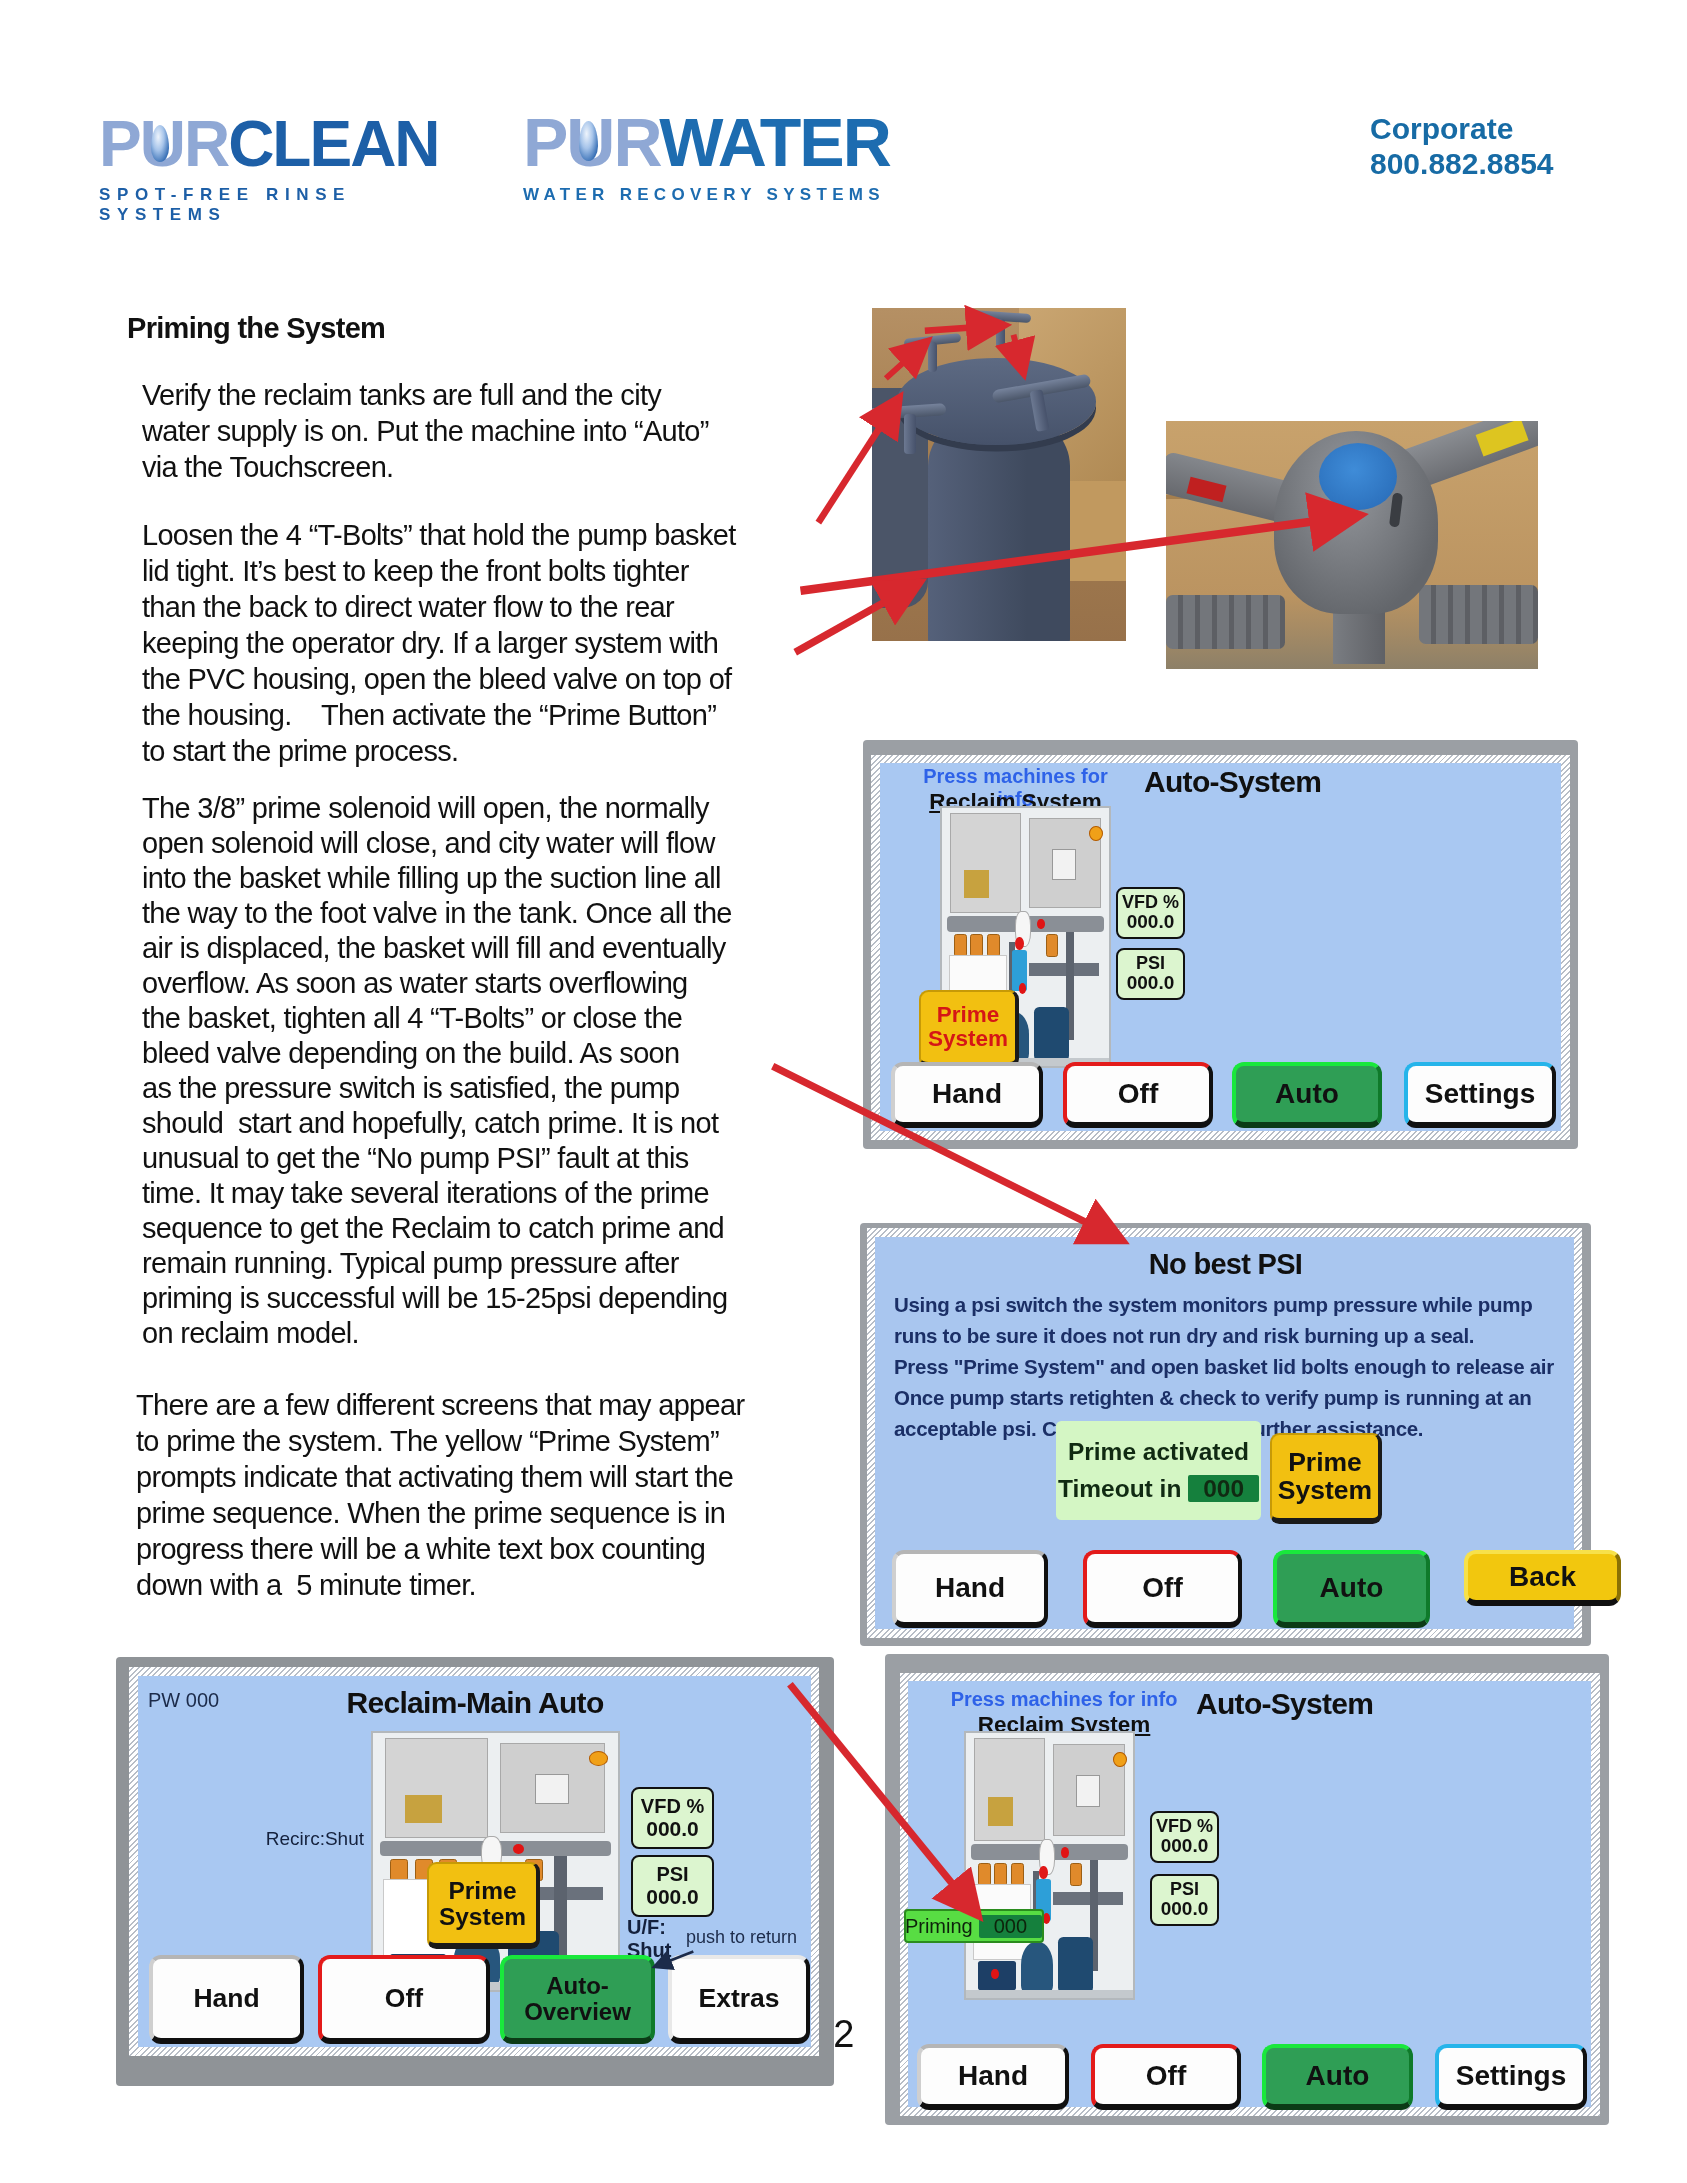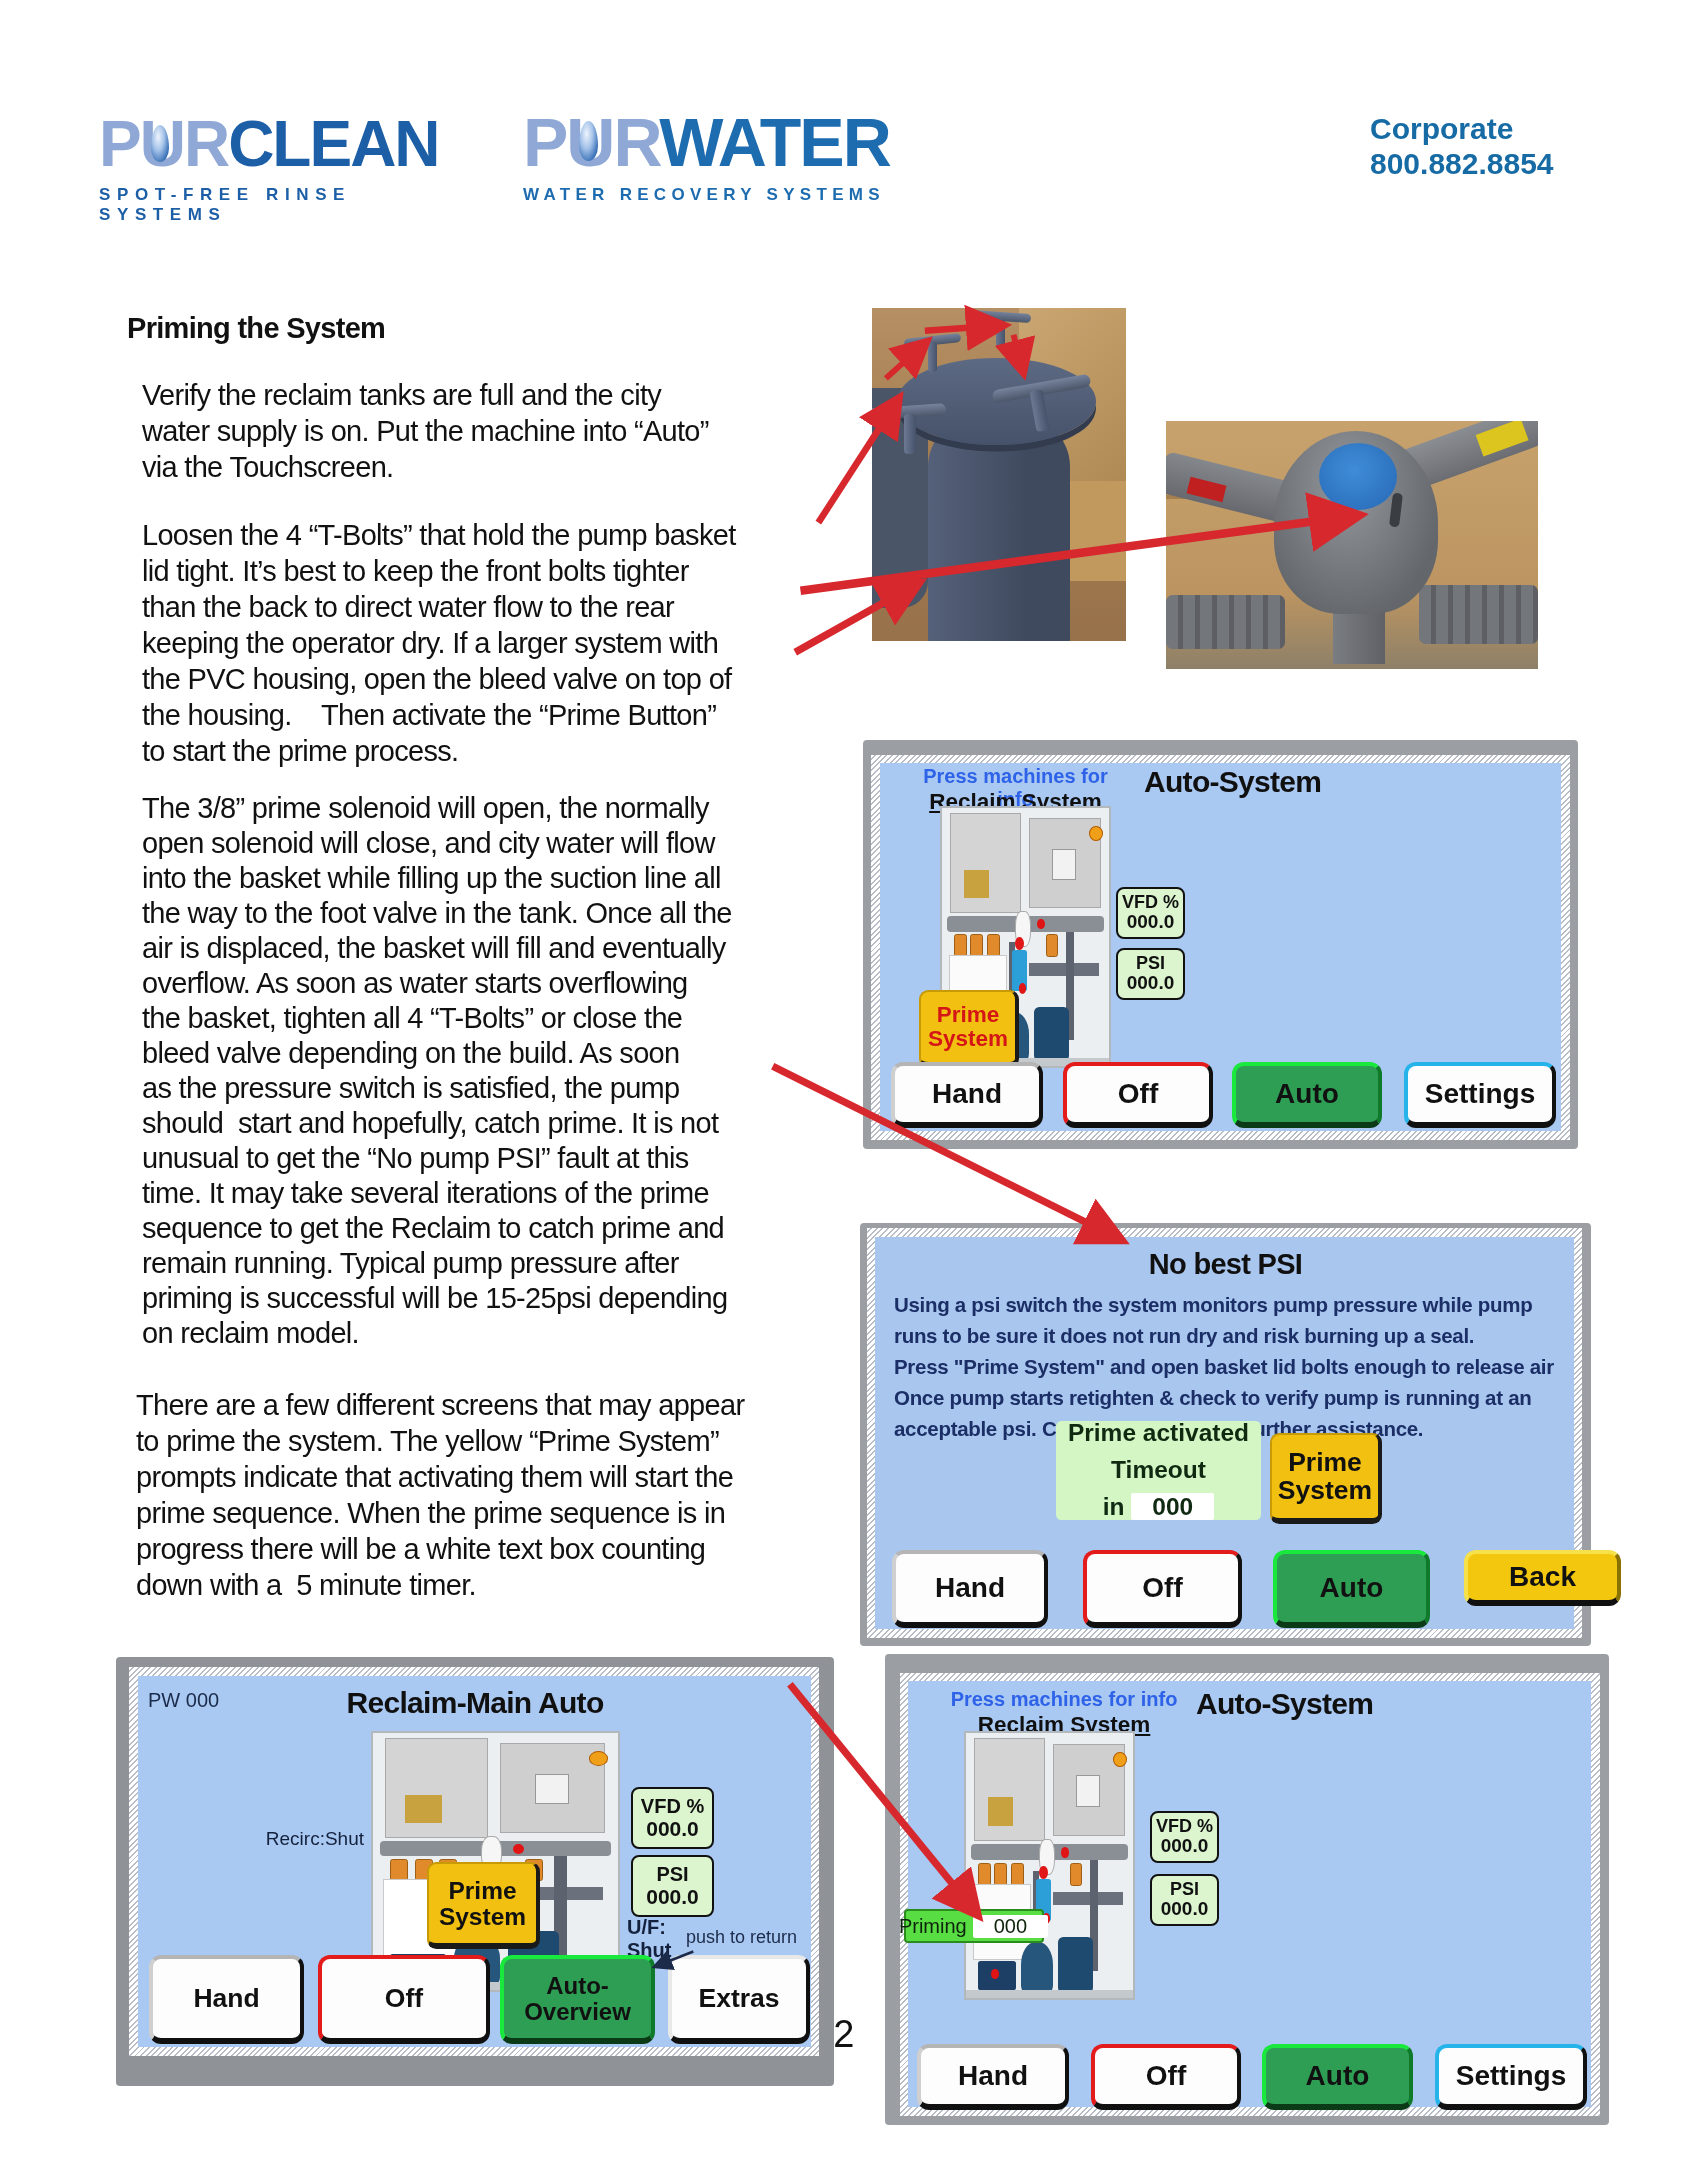"000" .white-val { background: #ffffff -> #15803d; padding: 0 21px -> 0 15px }
